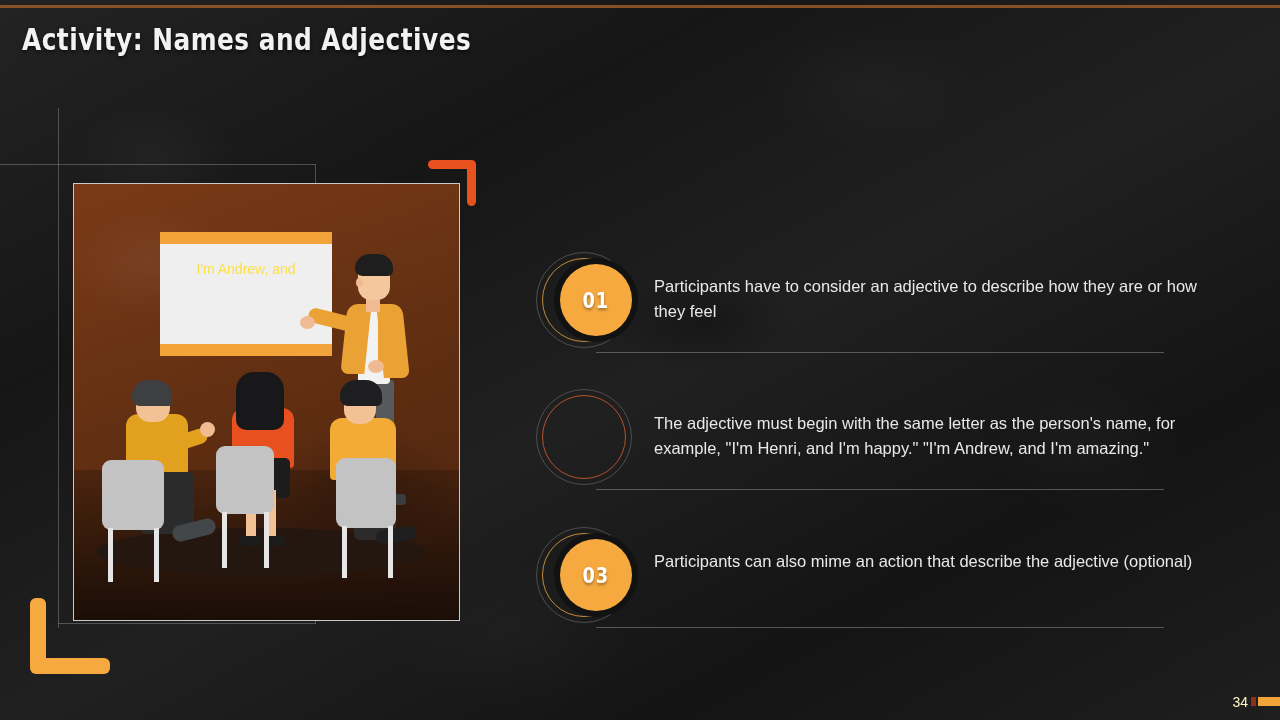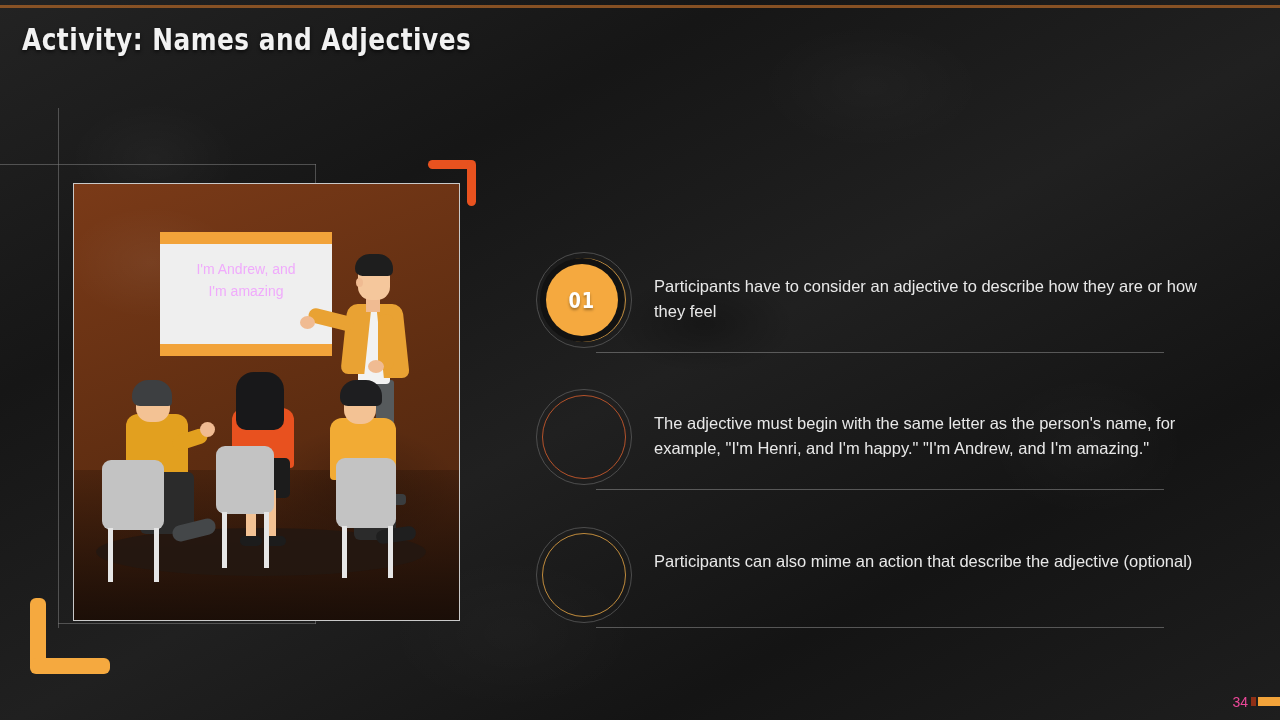"I'm Andrew, and" .board-text { color: #f0abfc -> #fde047 }
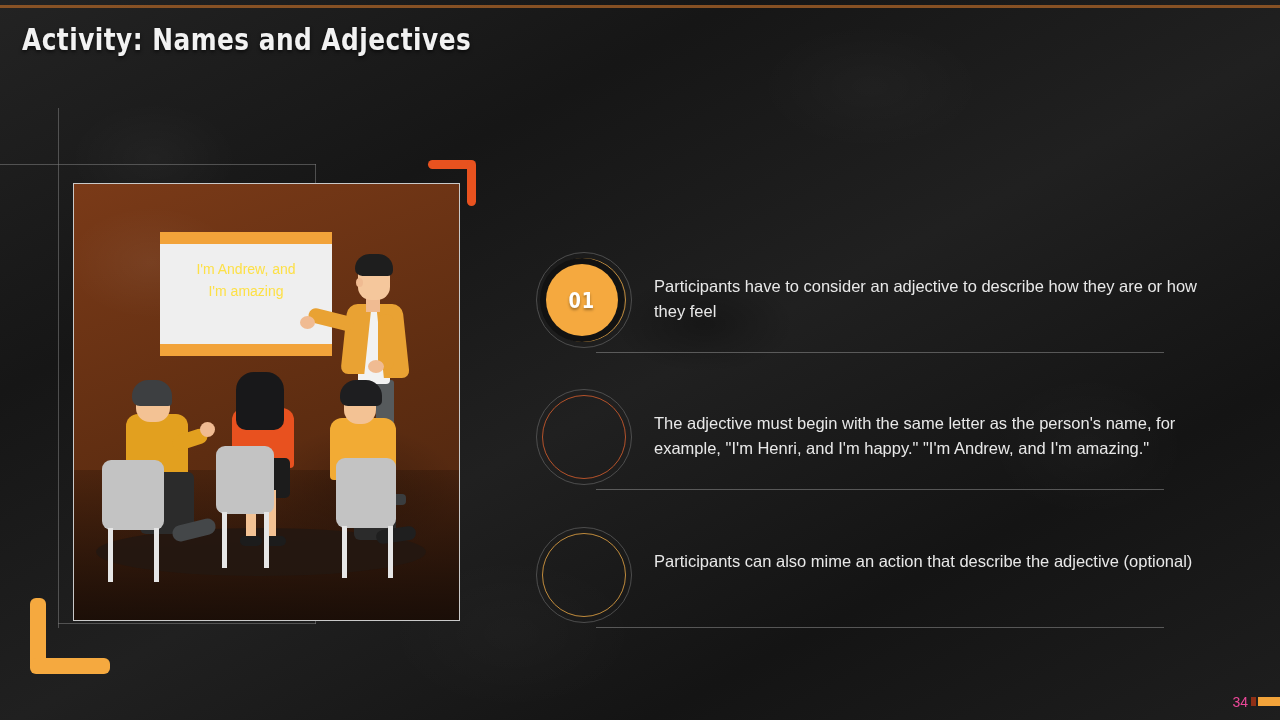"I'm amazing" div { html: <div>I'm amazing</div> -> none }
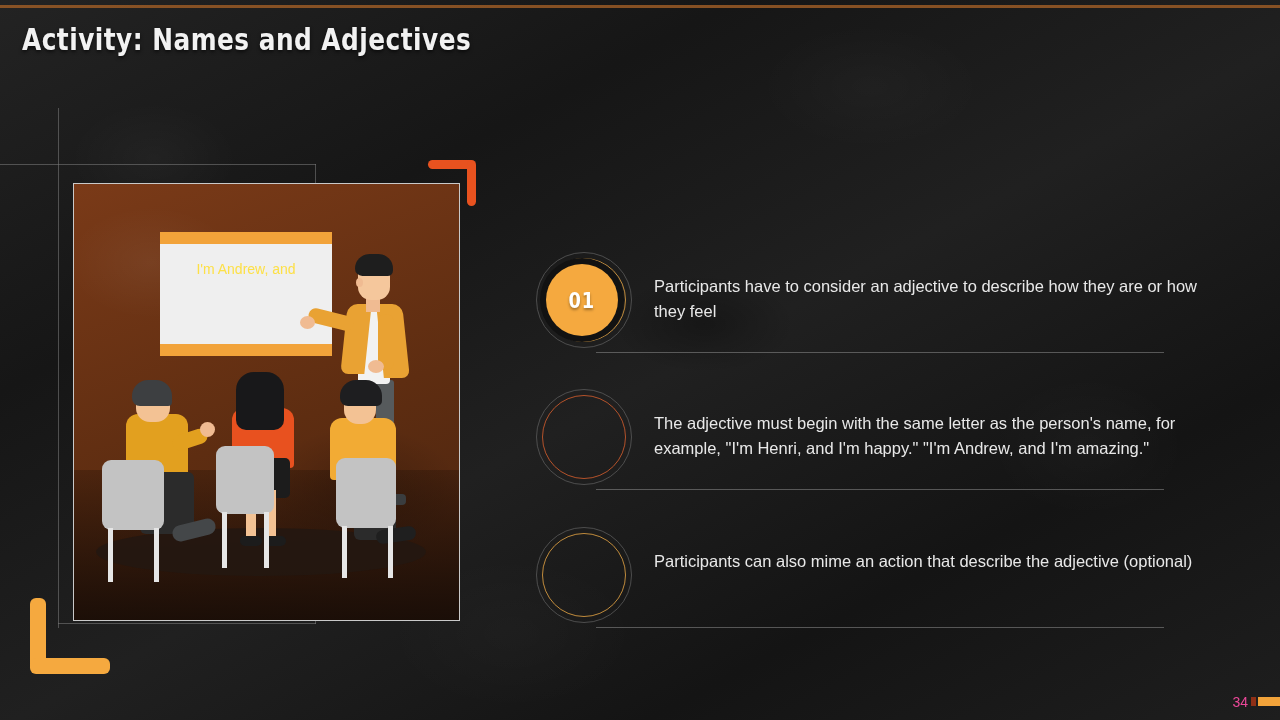"01" .badge .core { left: 10px -> 24px }
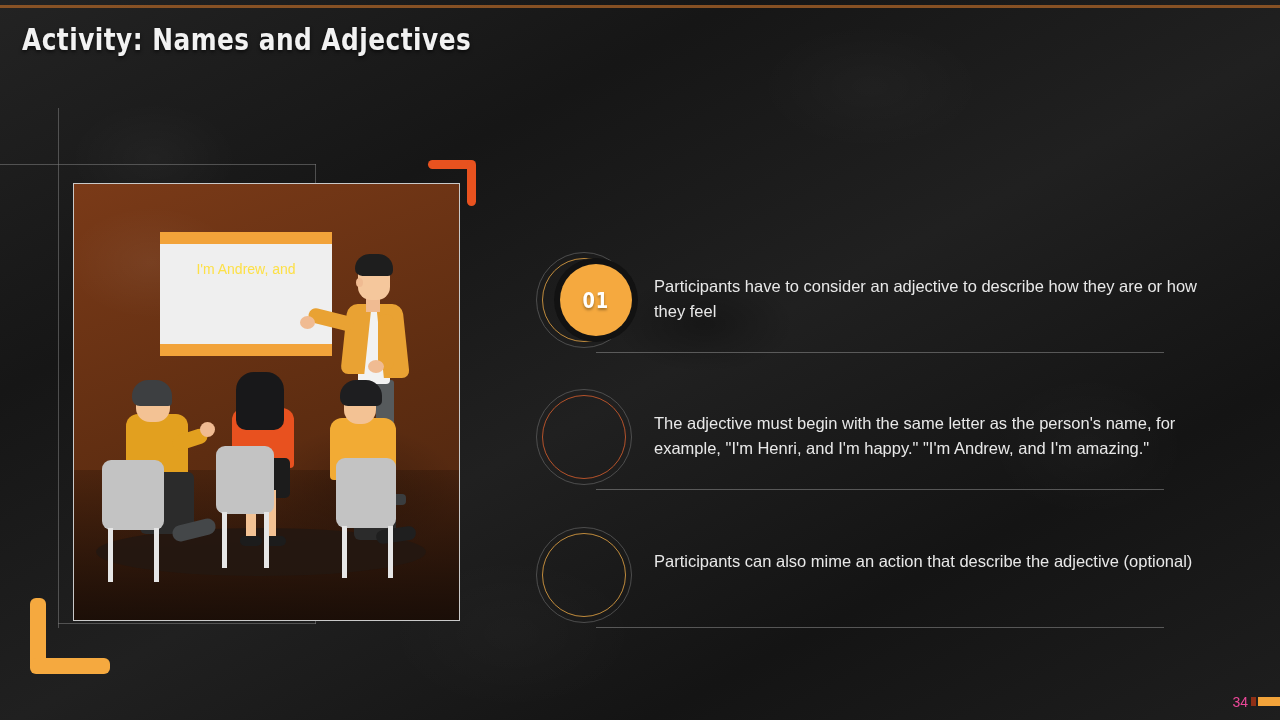"03" div.core { html: none -> <div> <span>03</span> </div> }
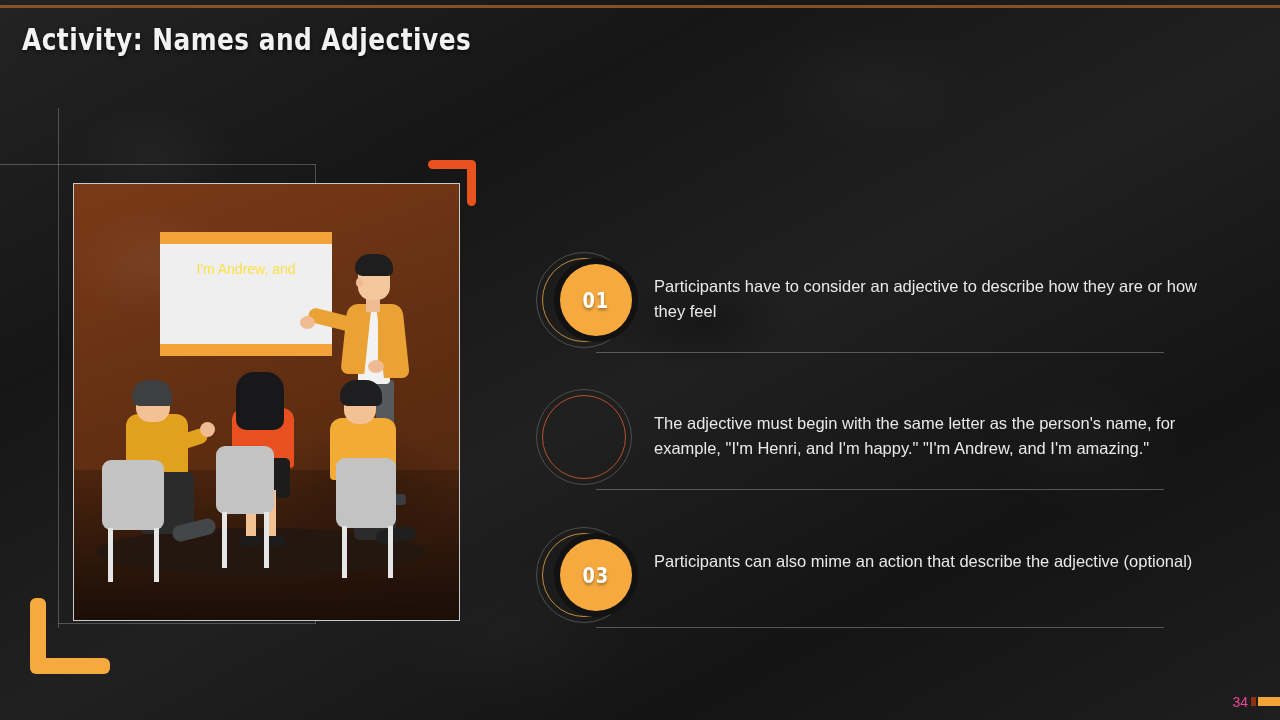"34" .page-num { color: #ec4899 -> #fef9c3 }
